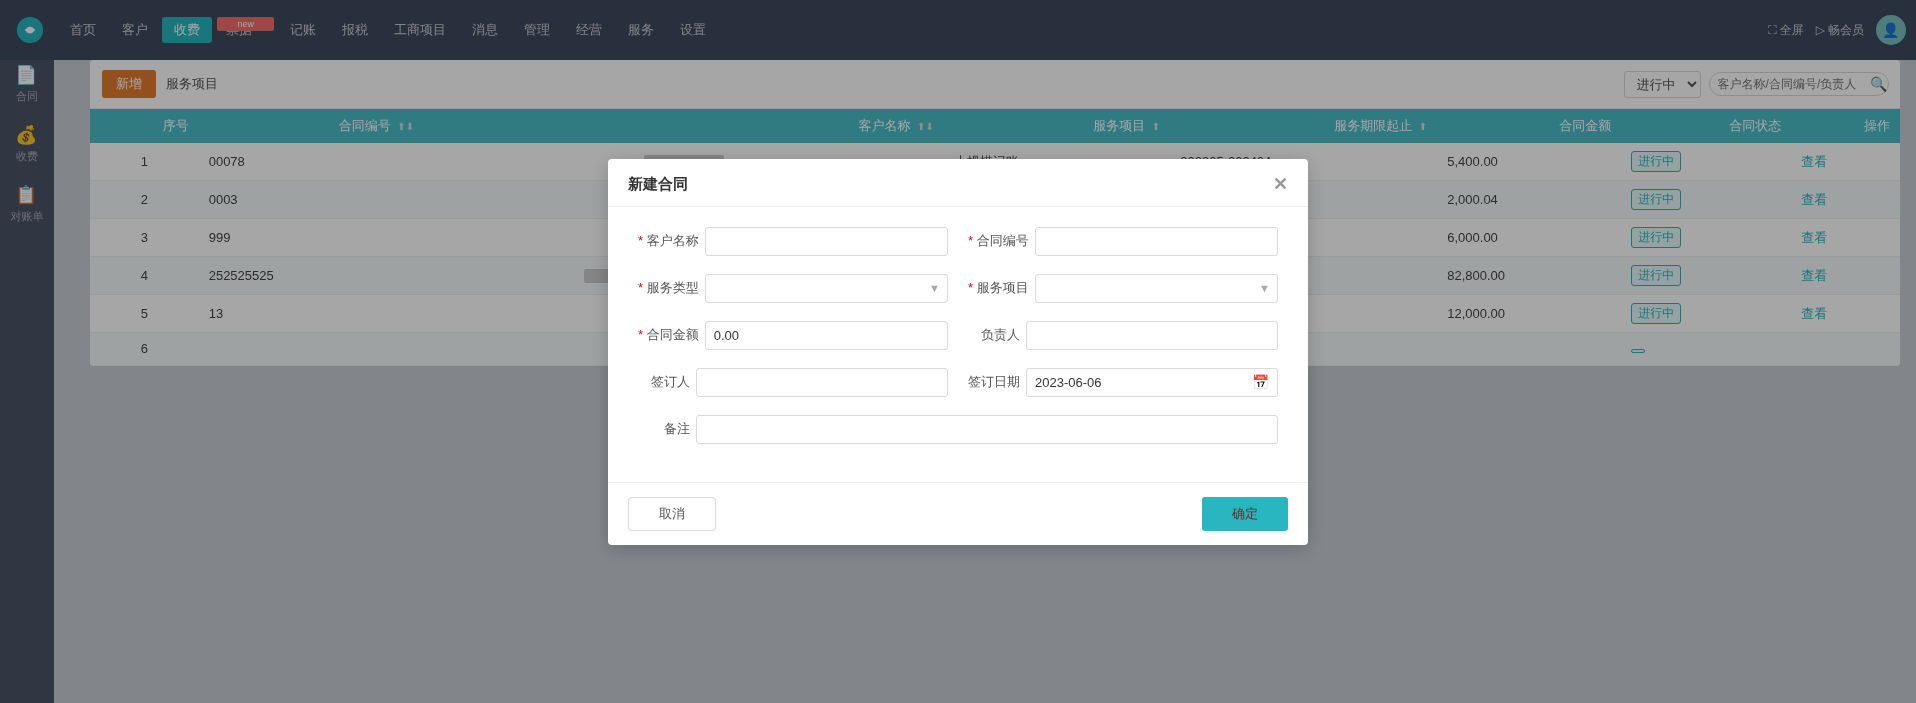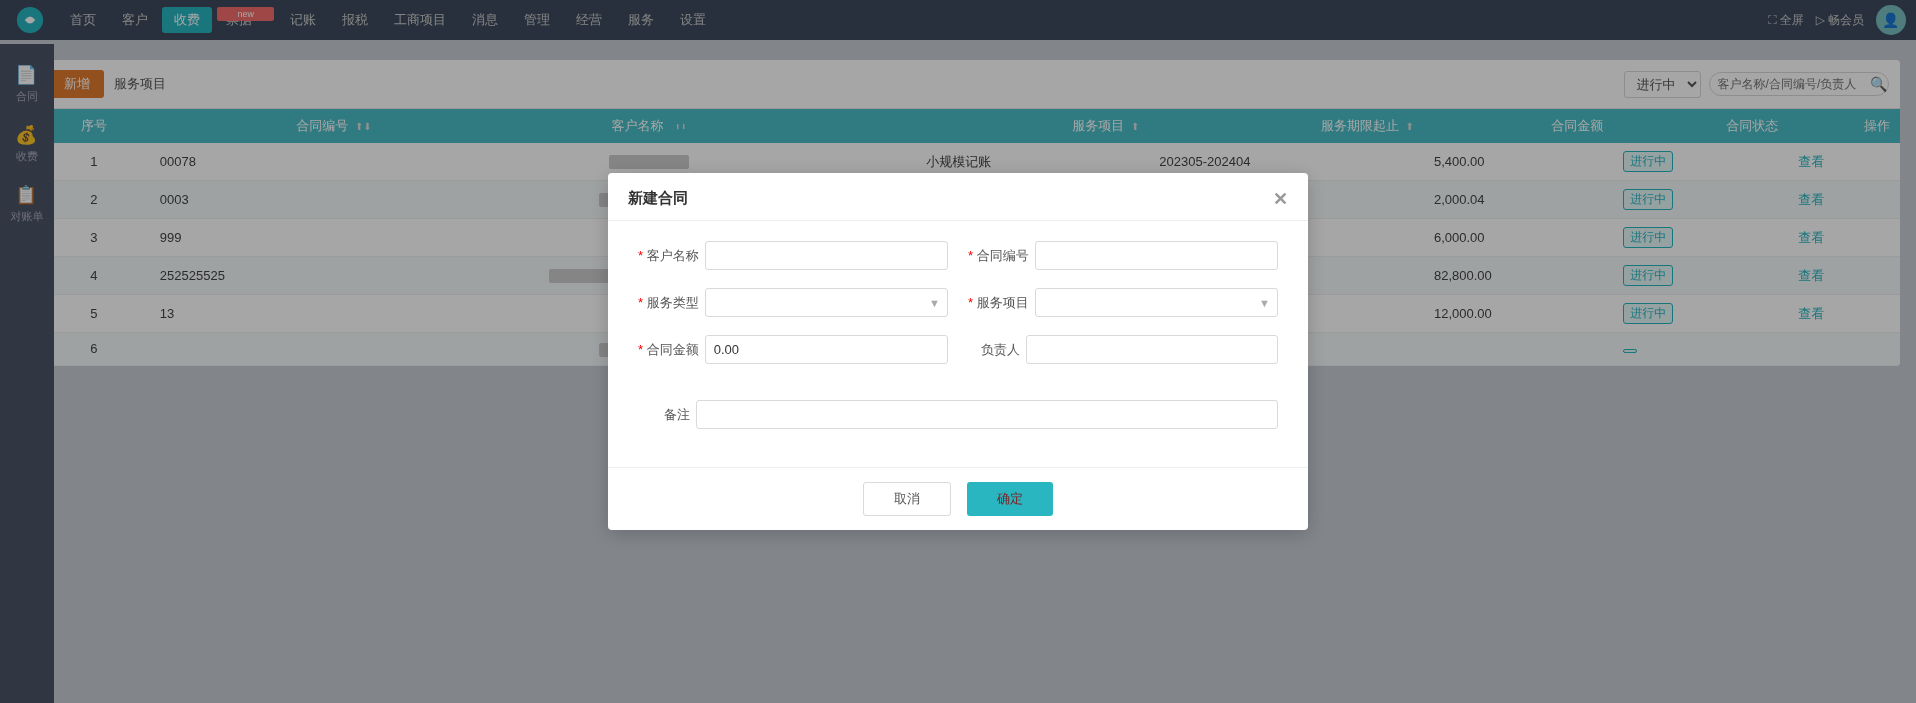"首页" .top-nav { height: 40px -> 60px }
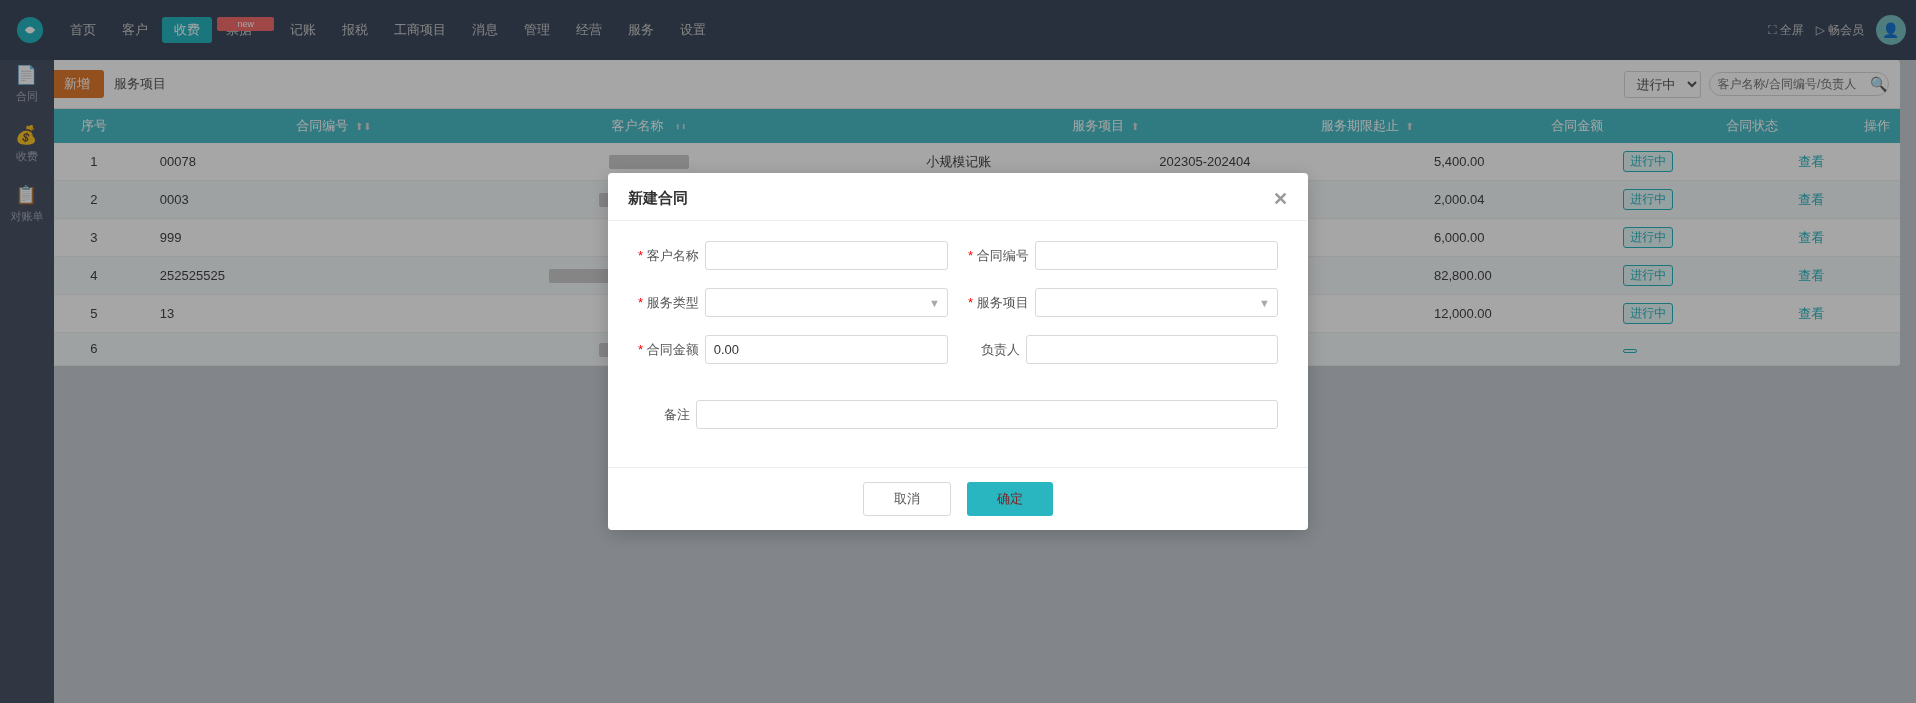"新增" .main { margin-left: 22px -> 74px }
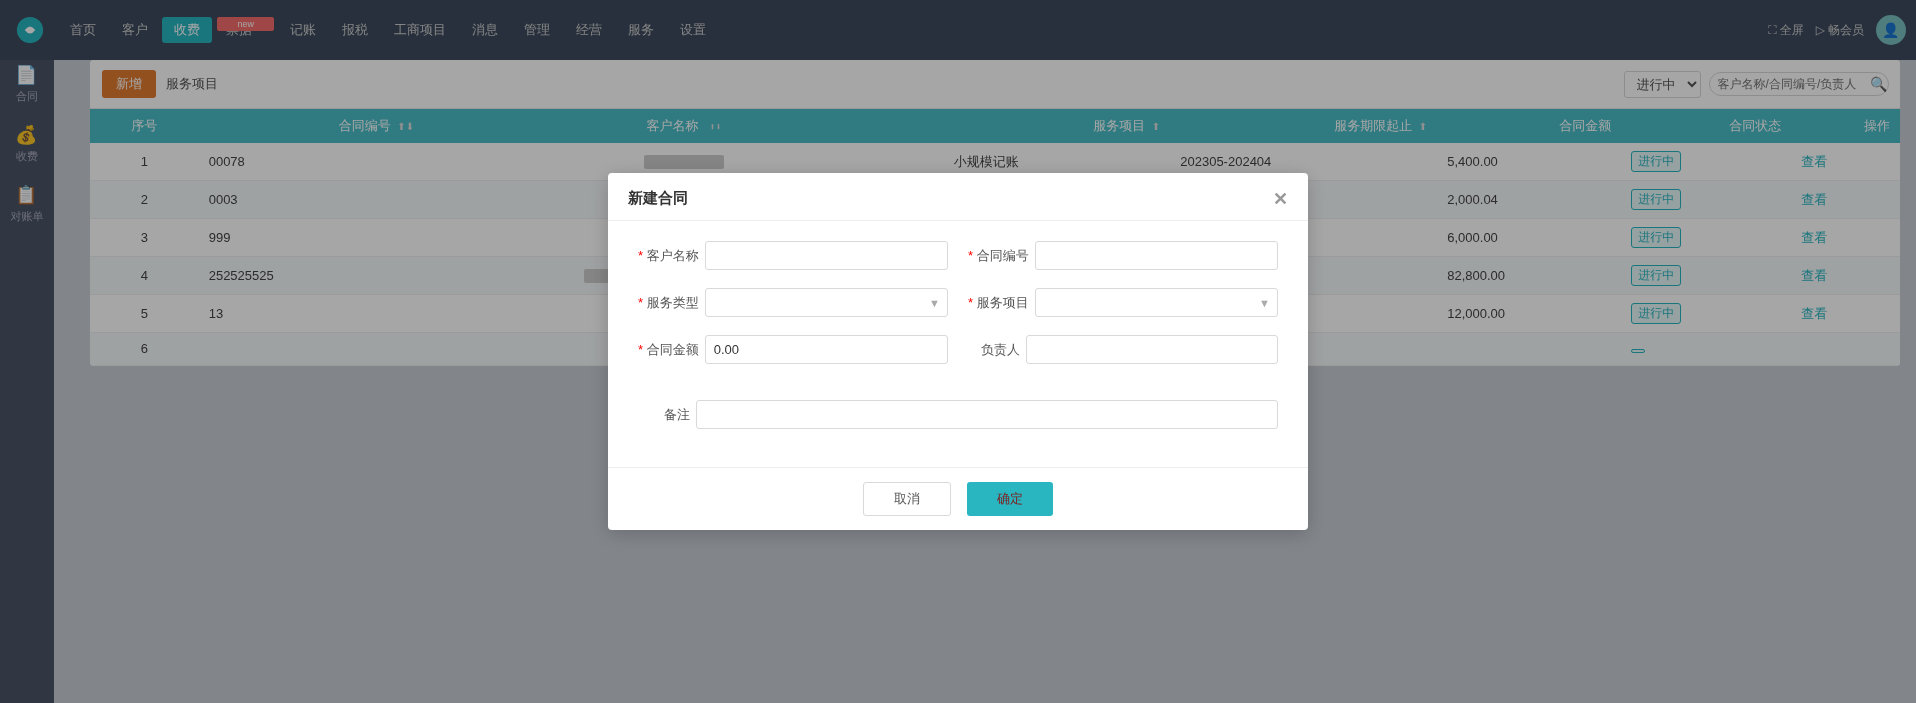"序号" thead th.center { font-family: Liberation Mono, monospace -> none; text-align: center -> right }
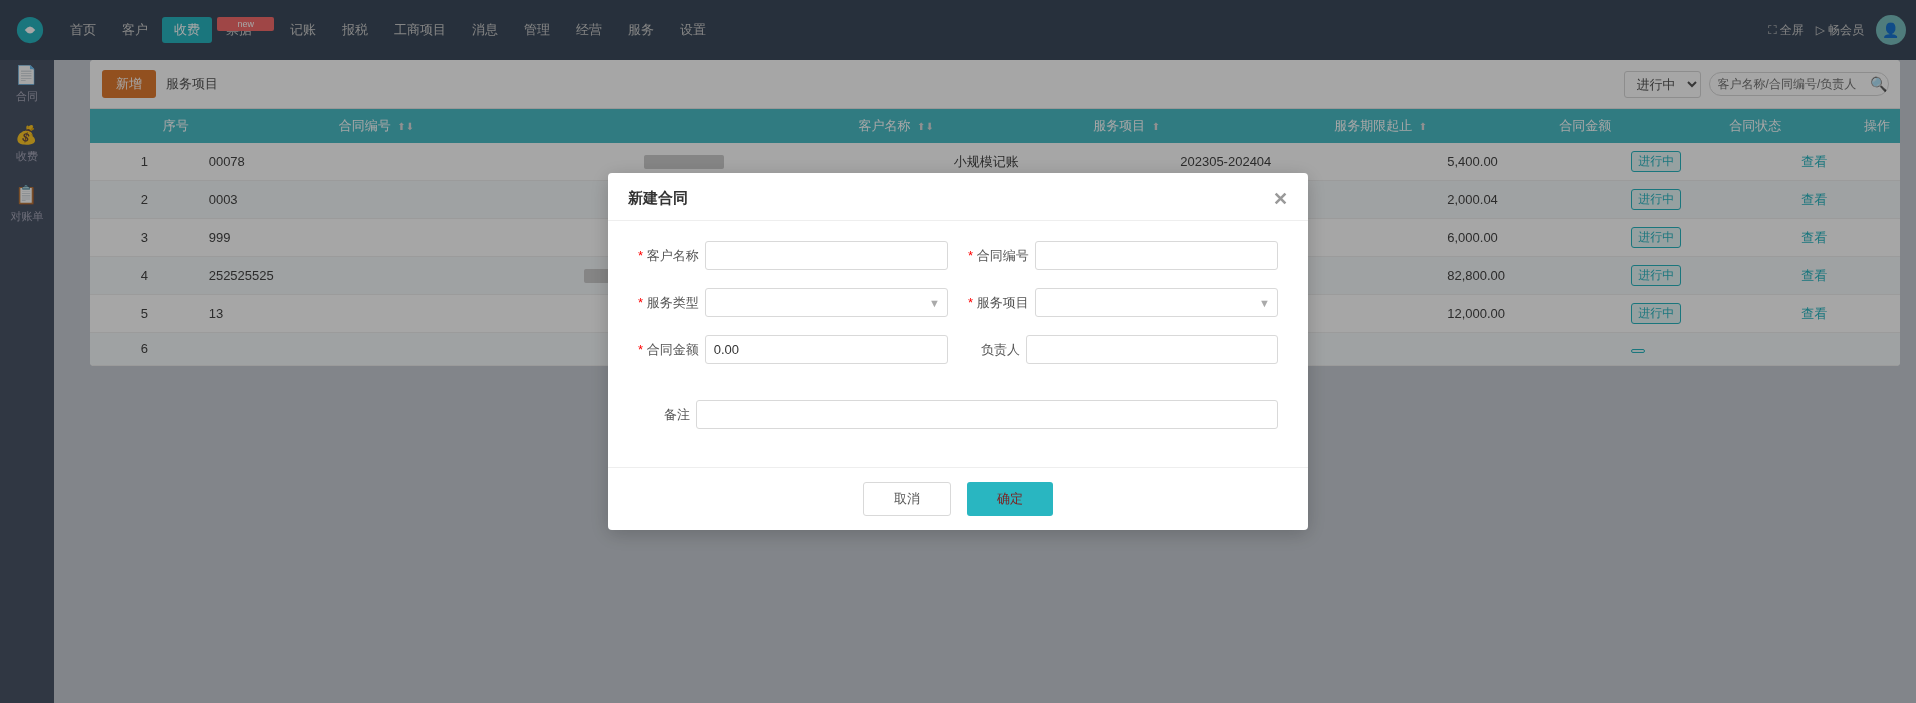"签订人" div.form-field { html: none -> <div> <label>签订人</label> <input> </div> }
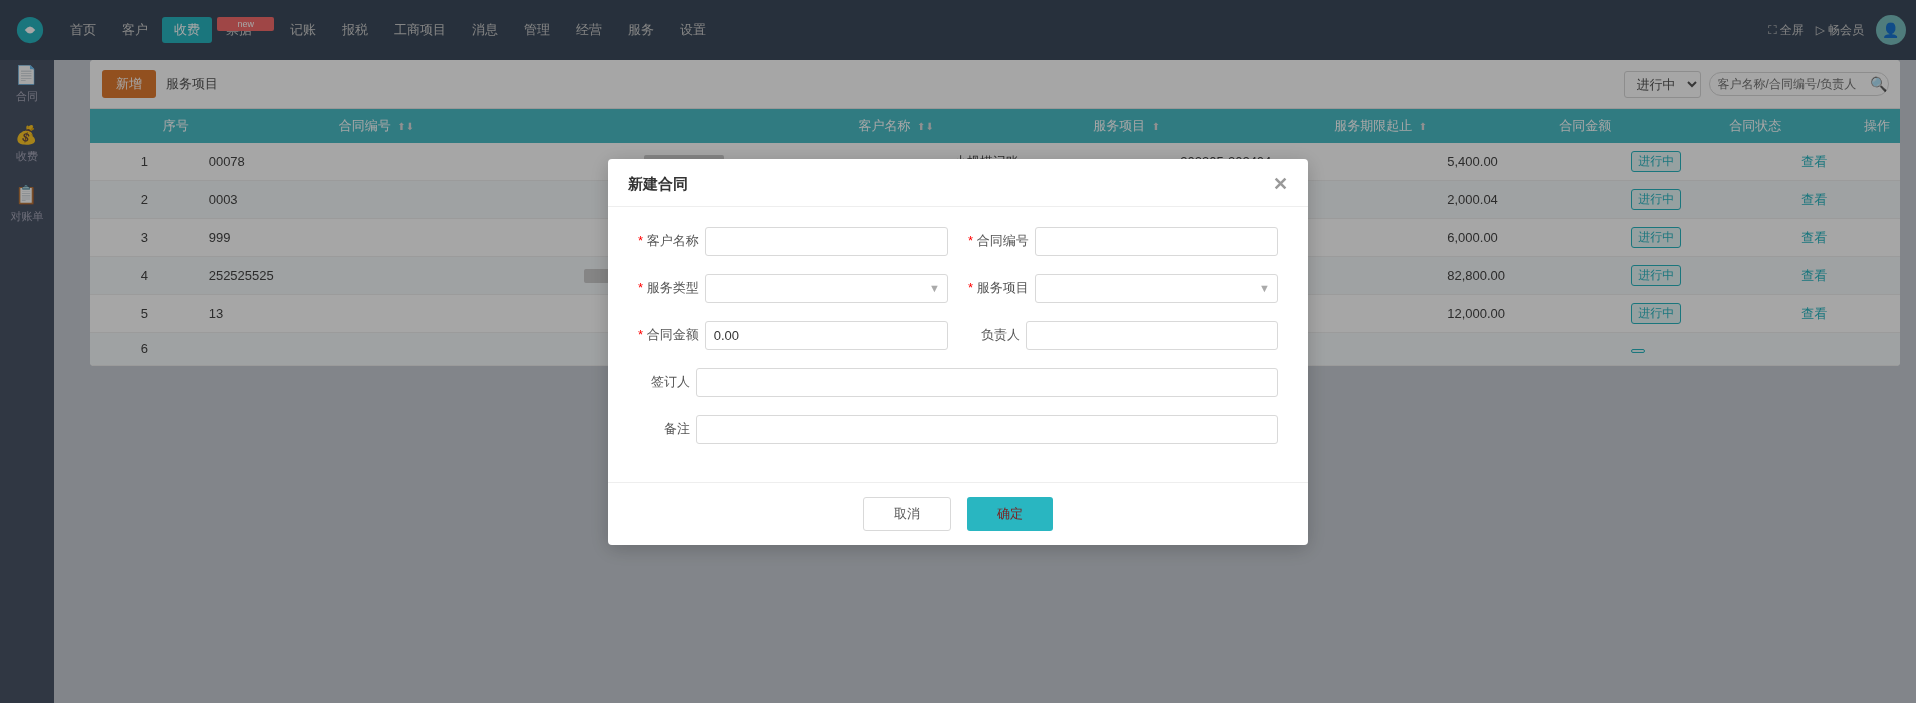"签订日期" div.form-field { html: none -> <div> <label>签订日期</label> <div> <input> <span>📅</span> </div> </div> }
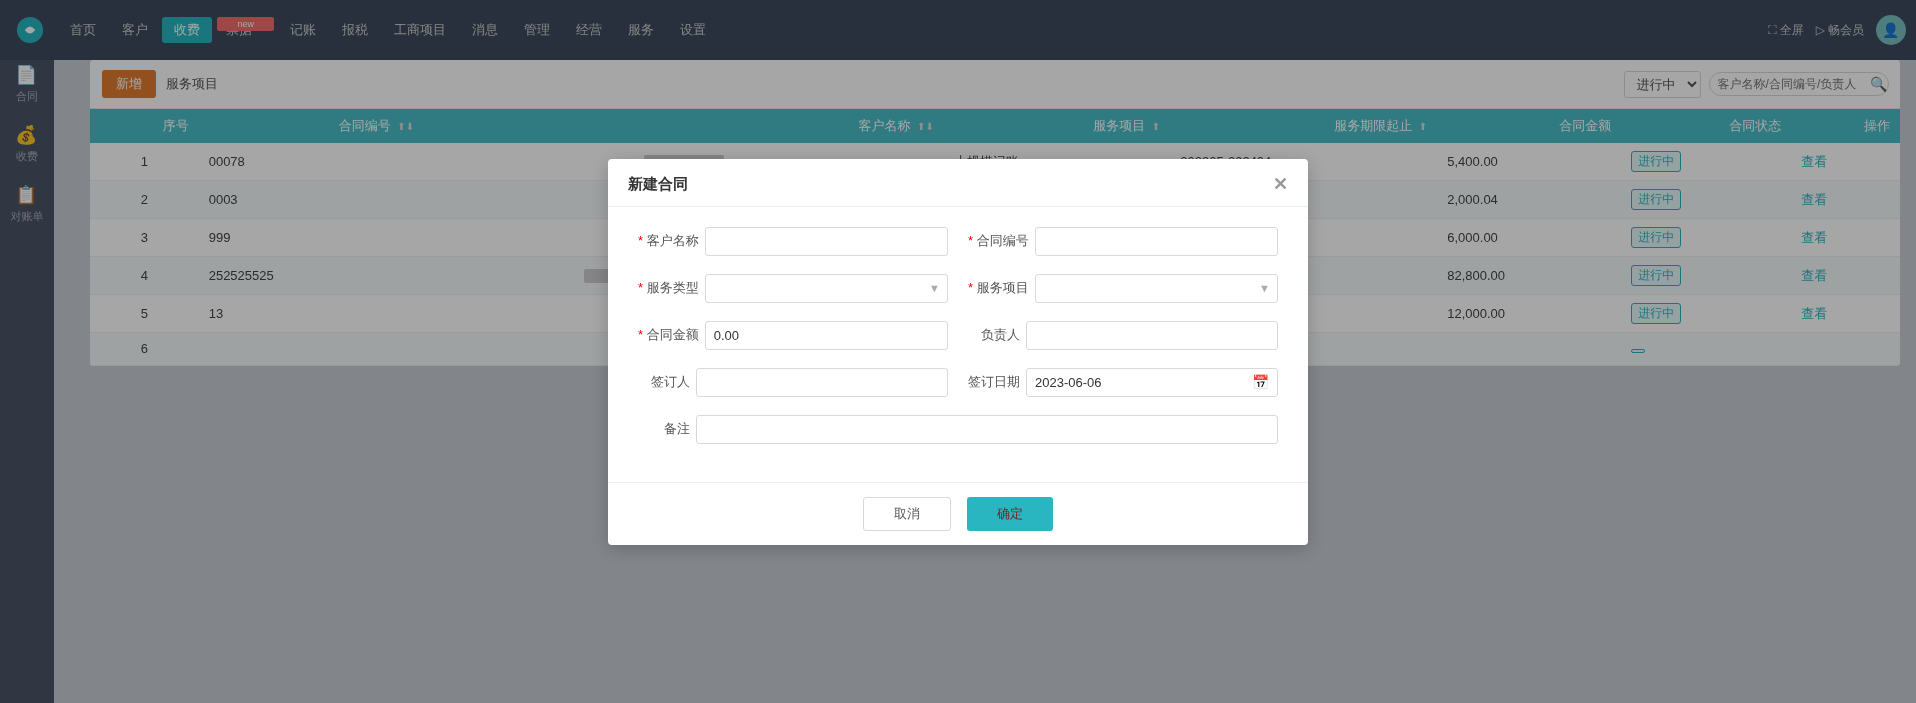"取消" .modal-footer { justify-content: center -> space-between }
